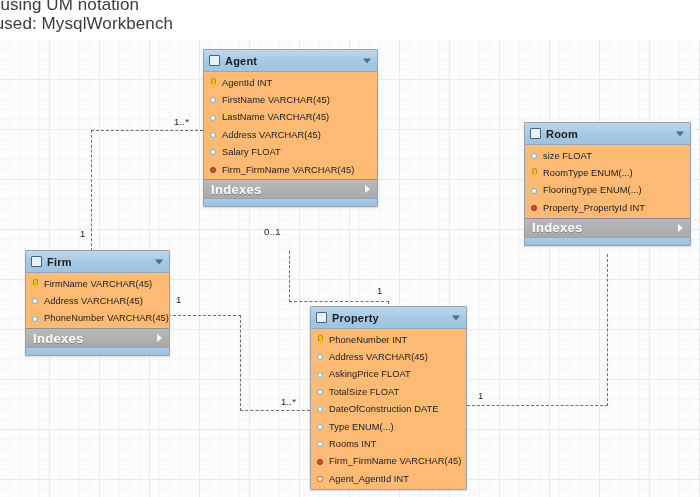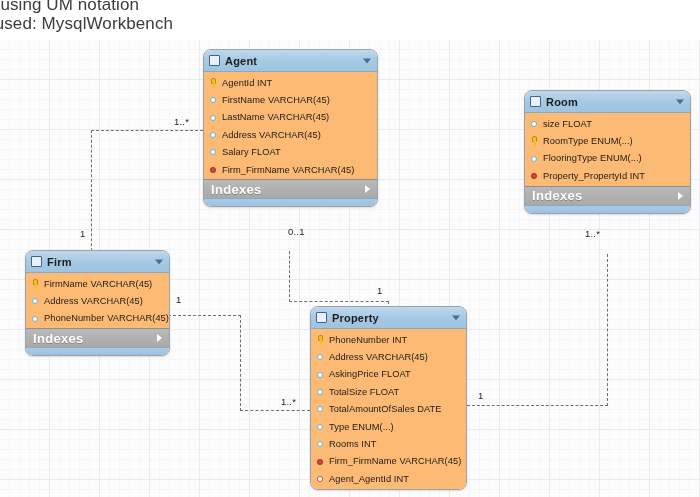"Agent" .tbl { border-radius: 8px -> 1px }
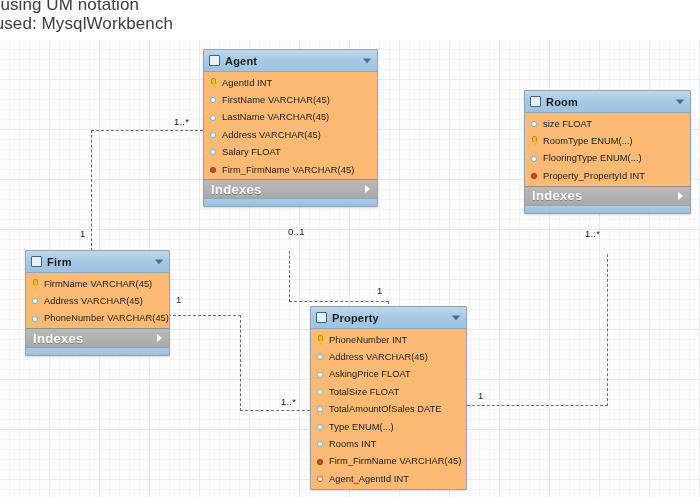"Room" div.tbl { top: 52px -> 84px }
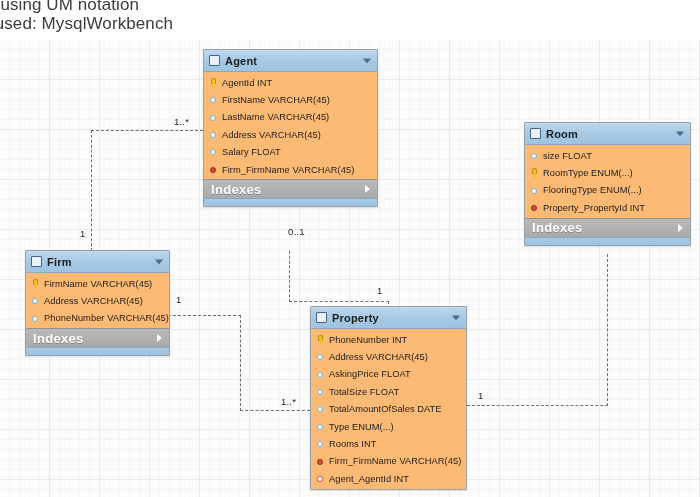"0..1" div.card { margin-left: 24px -> none }
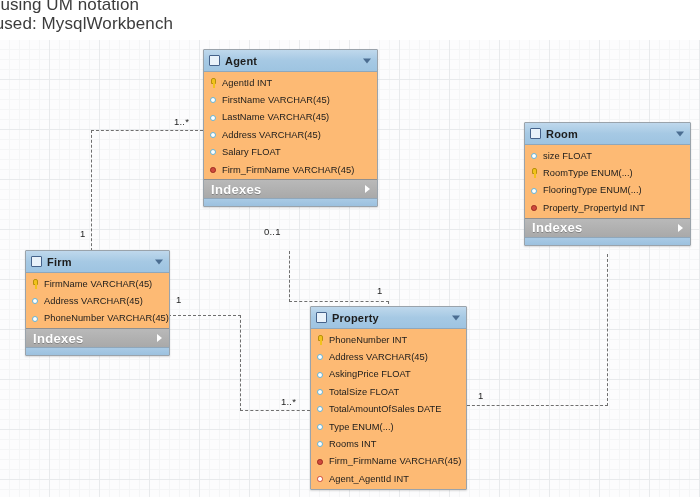"TotalAmountOfSales DATE" span { text: TotalAmountOfSales -> DateOfConstruction }
